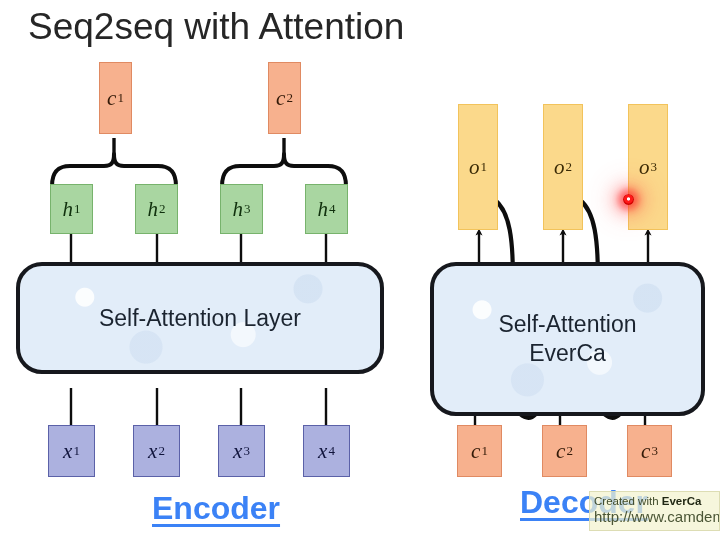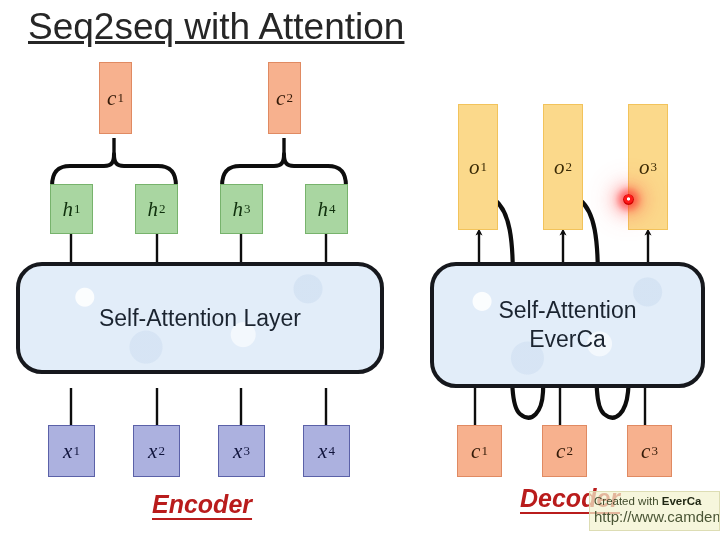"Seq2seq with Attention" #slide-title { text-decoration: underline -> none }
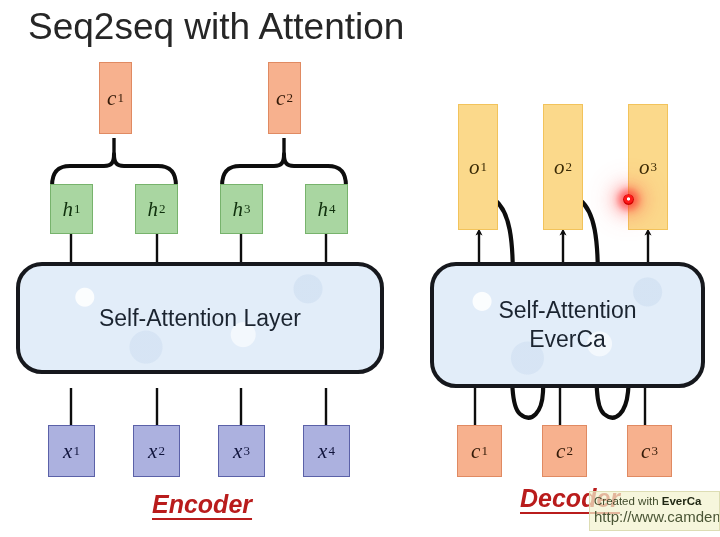"Self-Attention" div.sa-layer { height: 126px -> 154px }
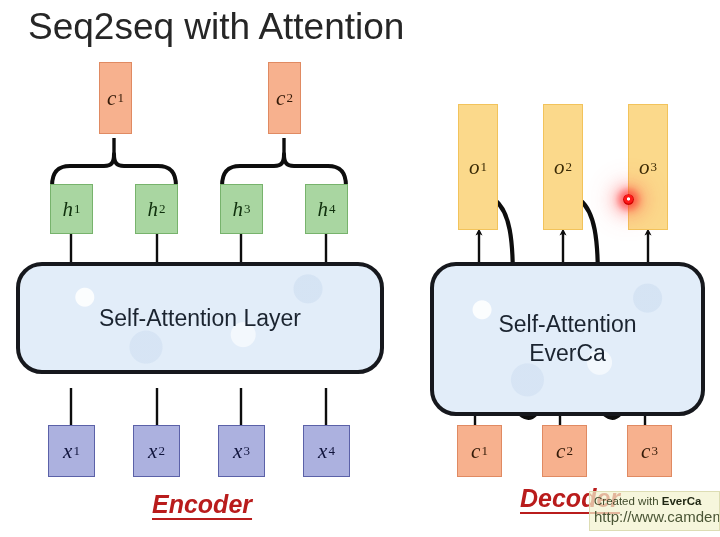"Encoder" .section-label { color: #b91c1c -> #3b82f6; font-size: 25px -> 32px; font-style: italic -> none }
